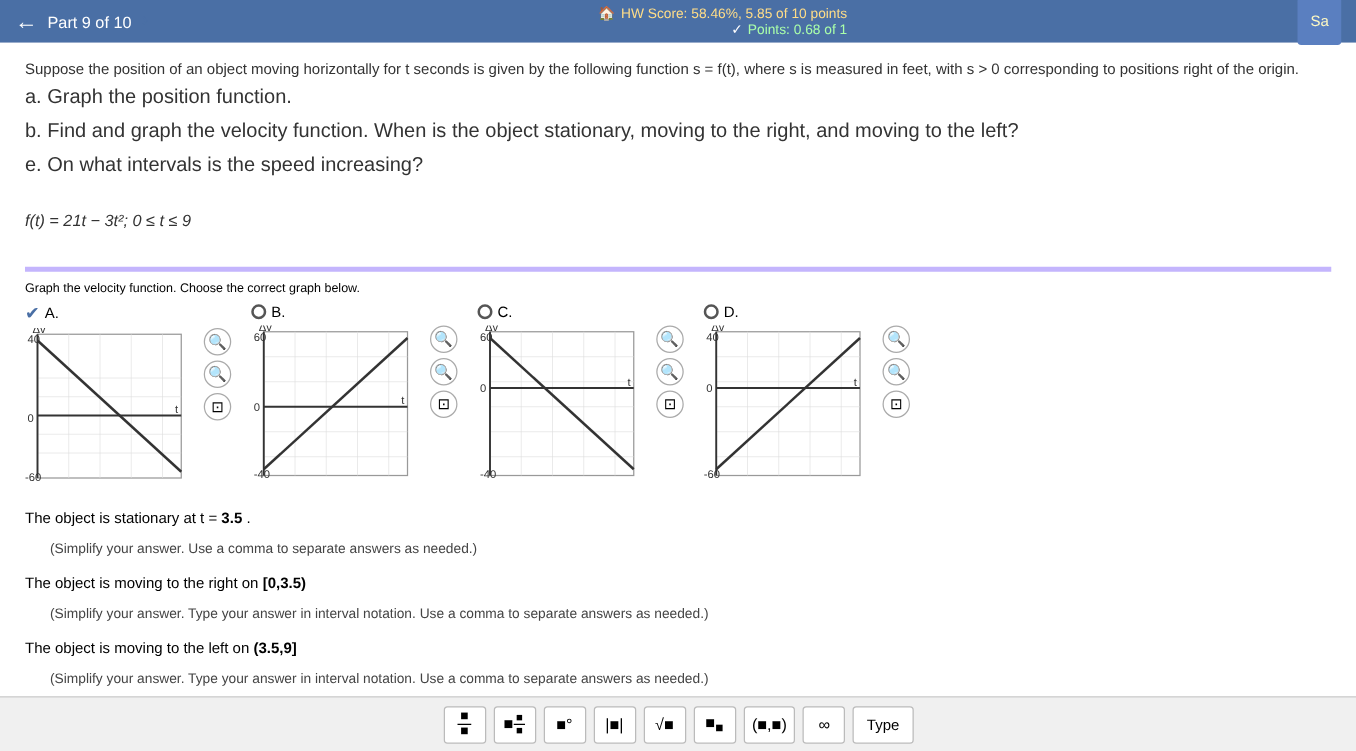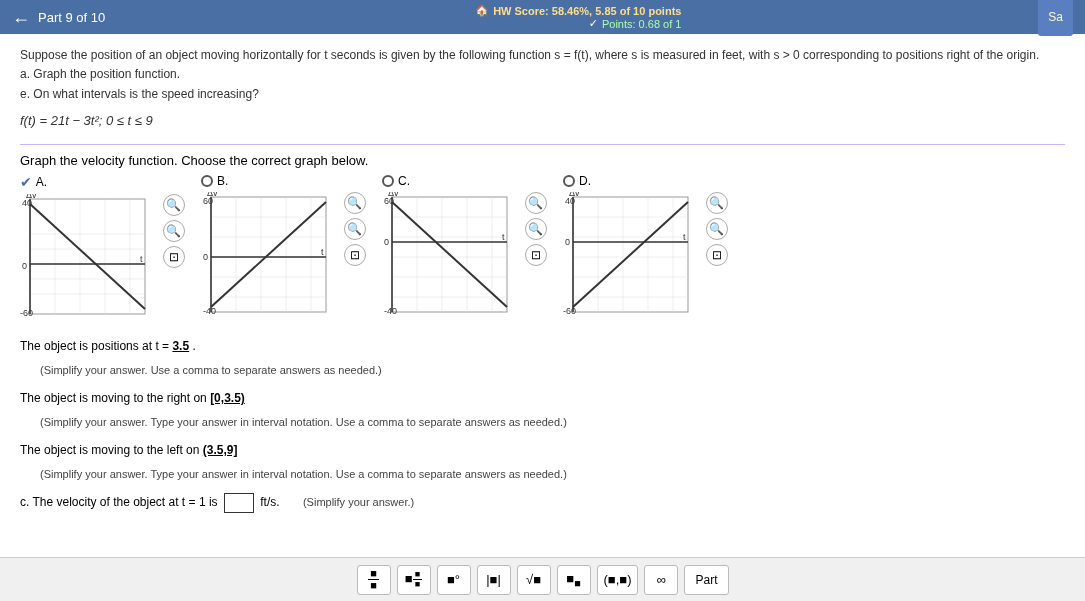"HW Score: 58.46%, 5.85 of" .hw-score { font-weight: bold -> normal }
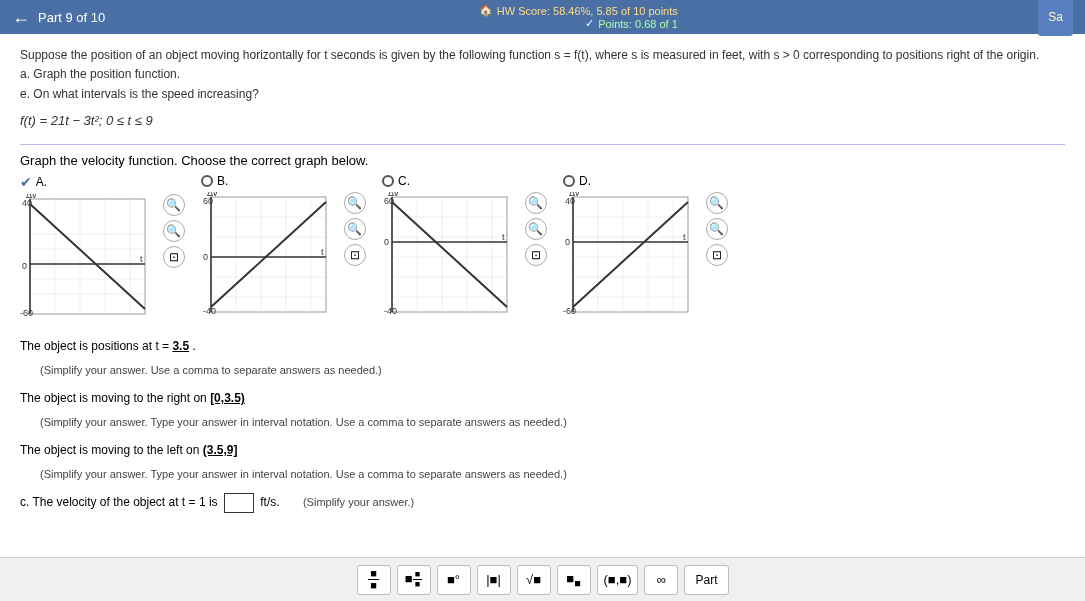"Suppose the position of an" .problem-header { border-bottom: 1px solid #c4b5fd -> 4px solid #c4b5fd }
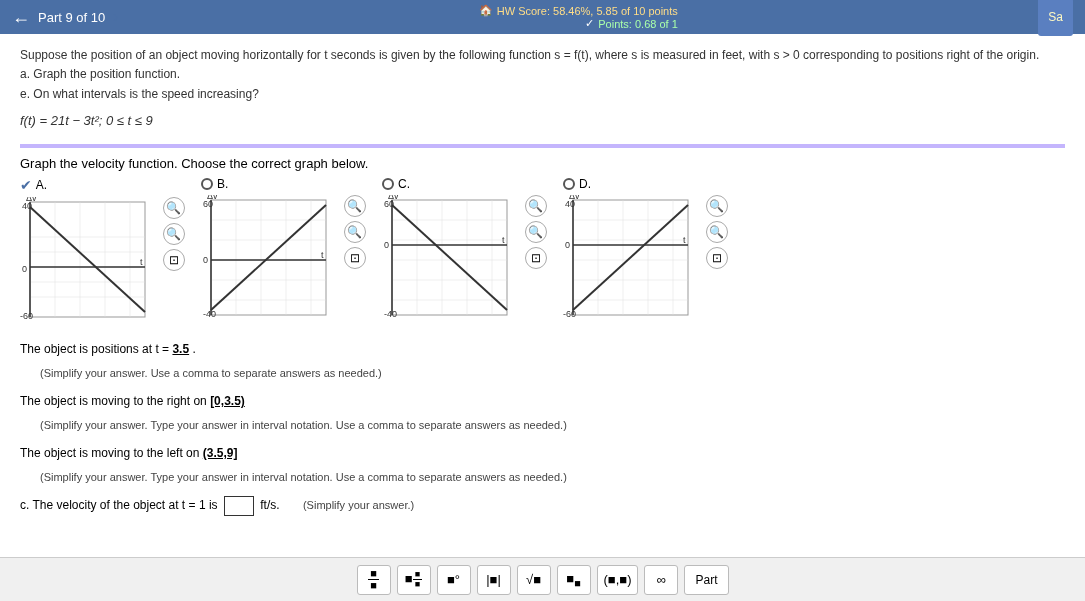"a. Graph the position function." .problem-parts { font-size: 12px -> 16px }
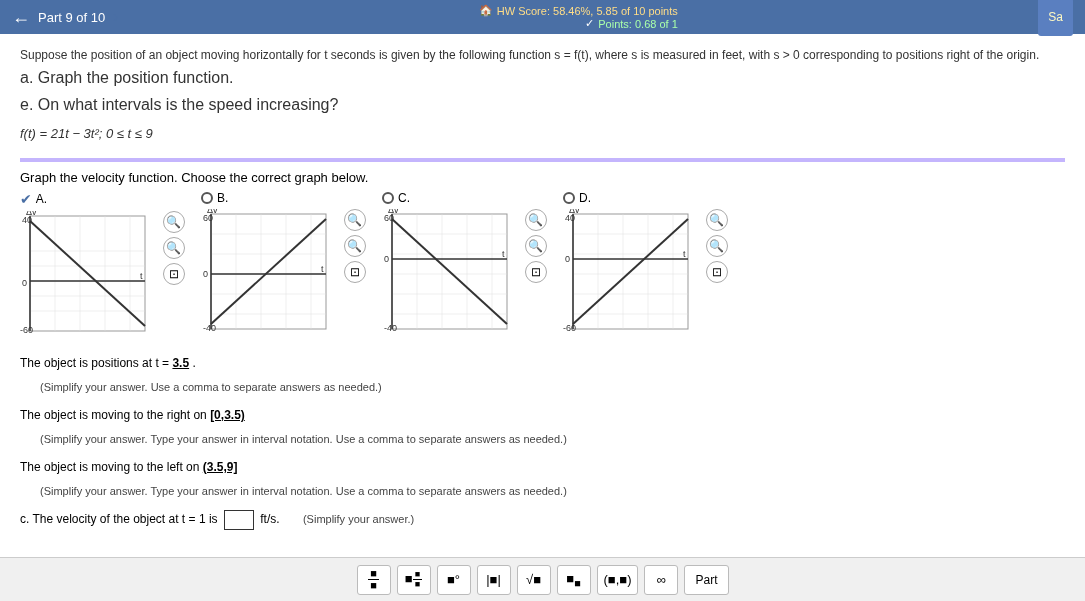"b. Find and graph the" div { html: none -> <div>b. Find and graph the velocity function. When is the object stationary, moving to the right, and moving to the left?</div> }
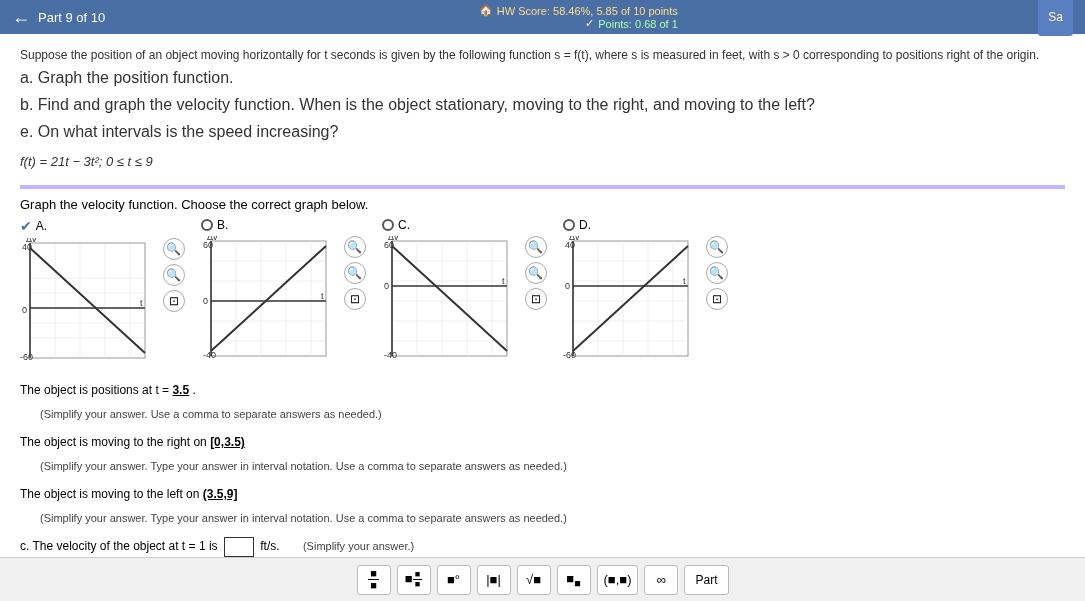"f(t) = 21t − 3t²;" .function-display { margin: 6px 0 -> 20px 0 }
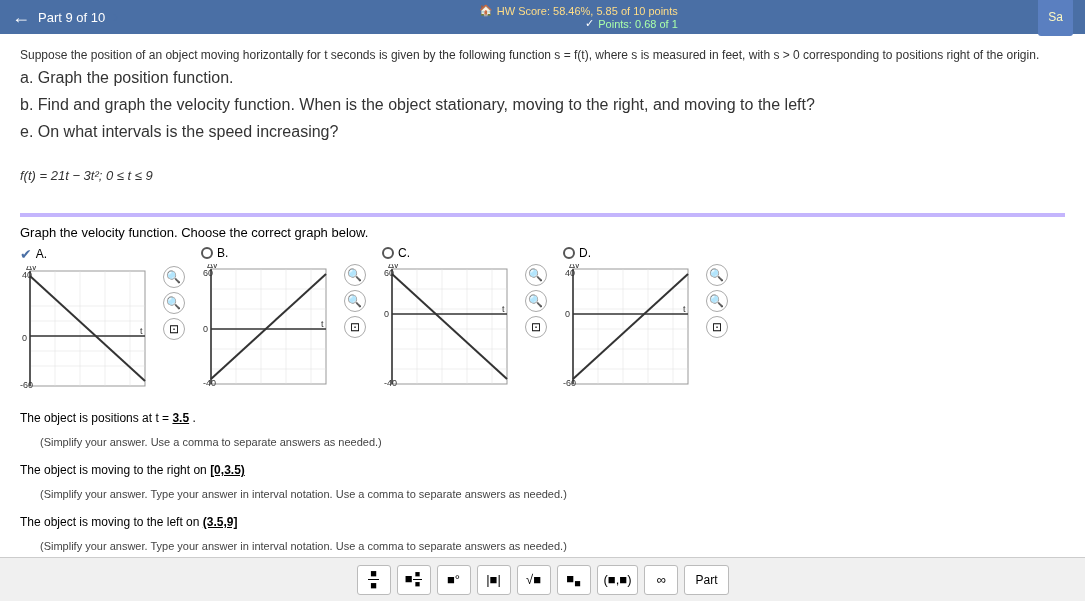"Graph the velocity function. Choose" .graph-section-label { font-size: 13px -> 10px }
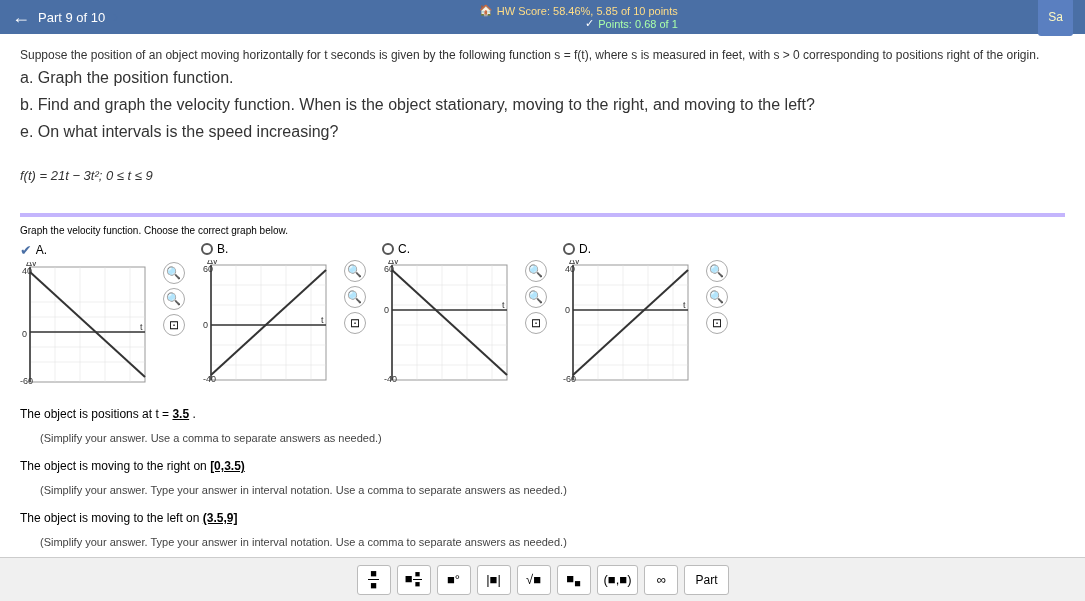"The object is positions at" span { text: positions -> stationary }
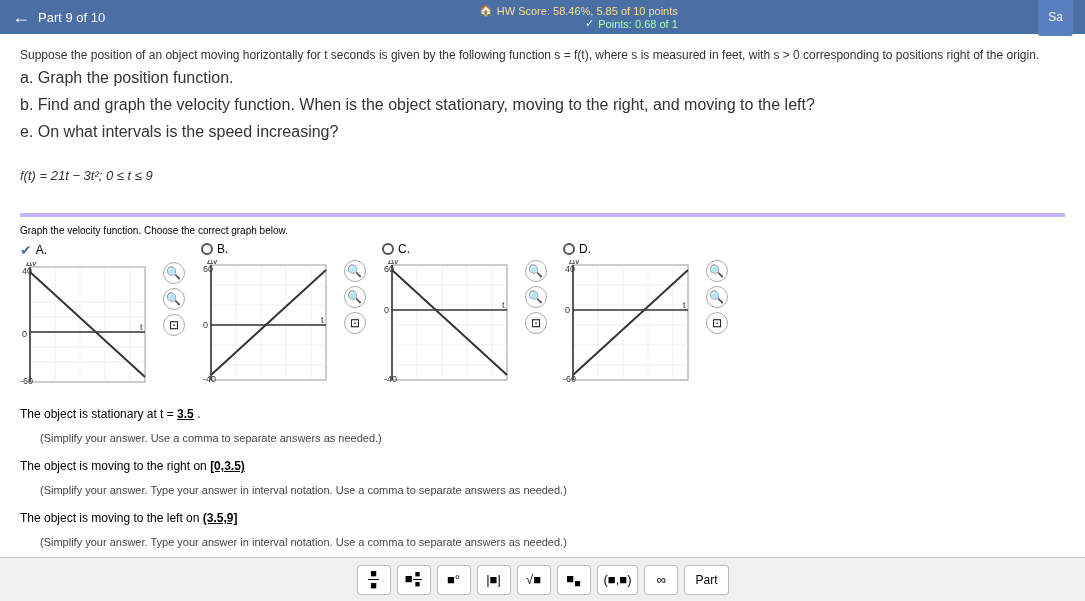"3.5" .answer-underline { text-decoration: underline -> none }
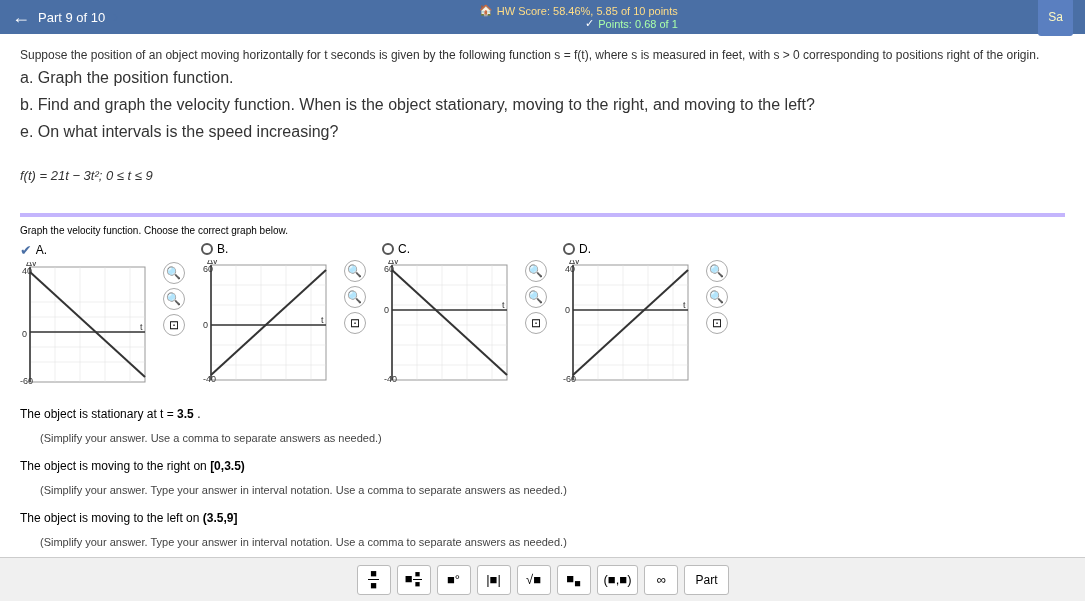"Part" button.toolbar-btn { text: Part -> Type }
